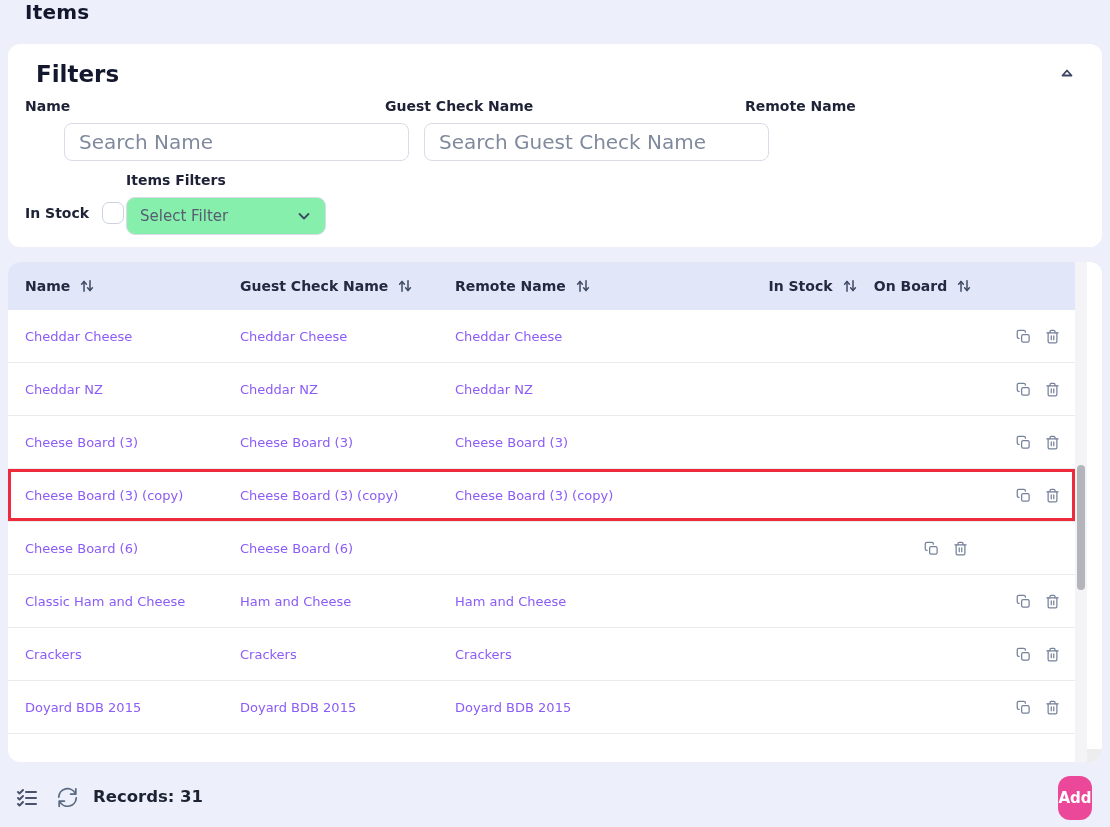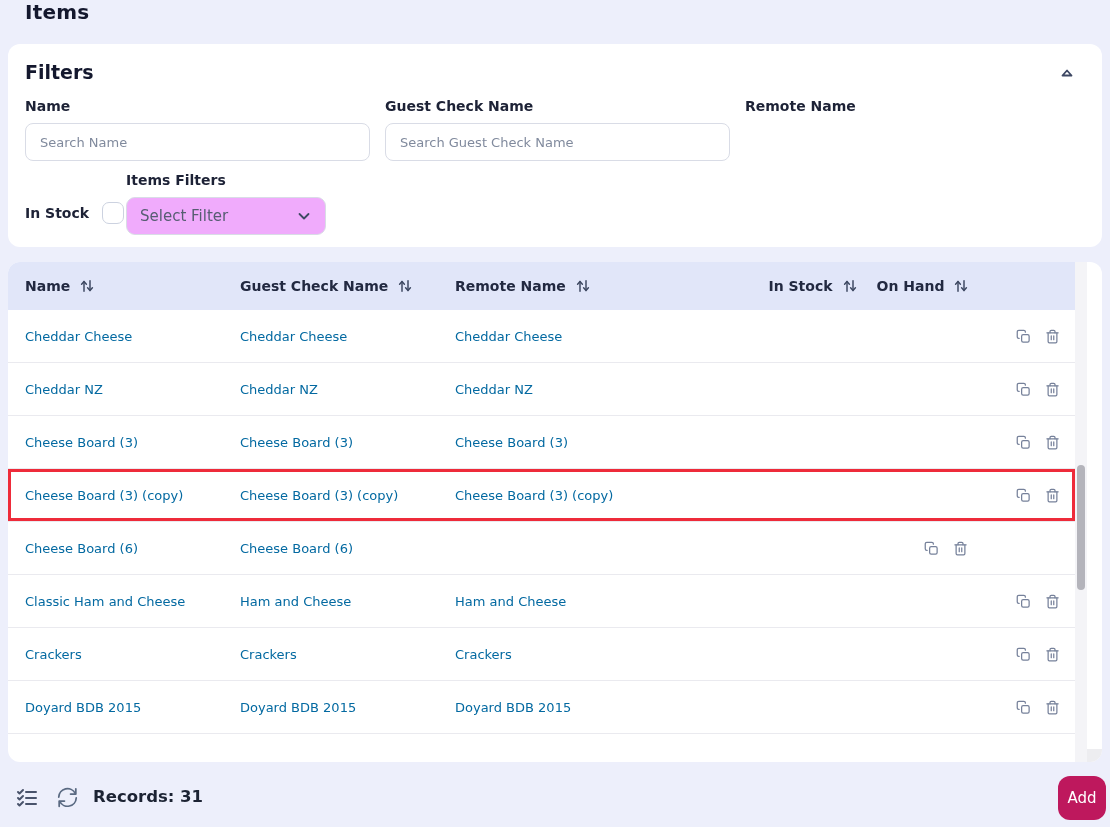"Filters" .filters-heading { font-size: 19px -> 23px; left: 17px -> 28px }
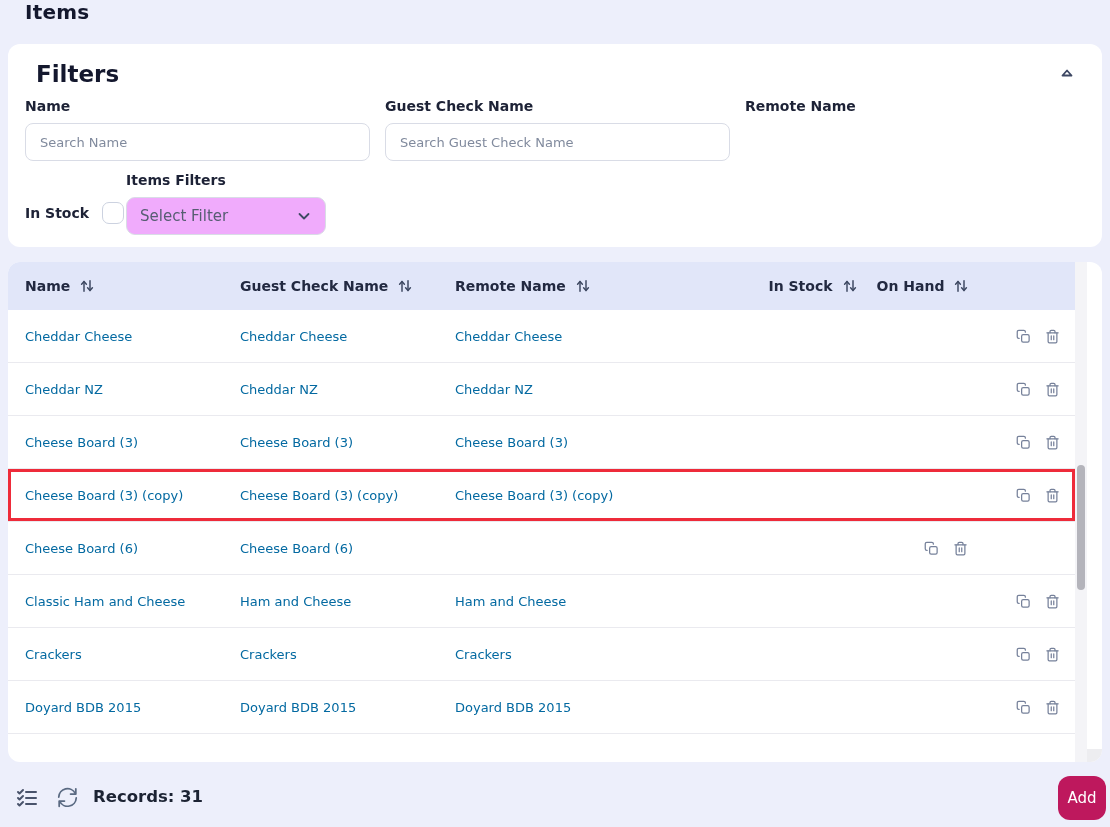"Search Name" .text-input { font-size: 13px -> 20px; margin-left: none -> 39px }
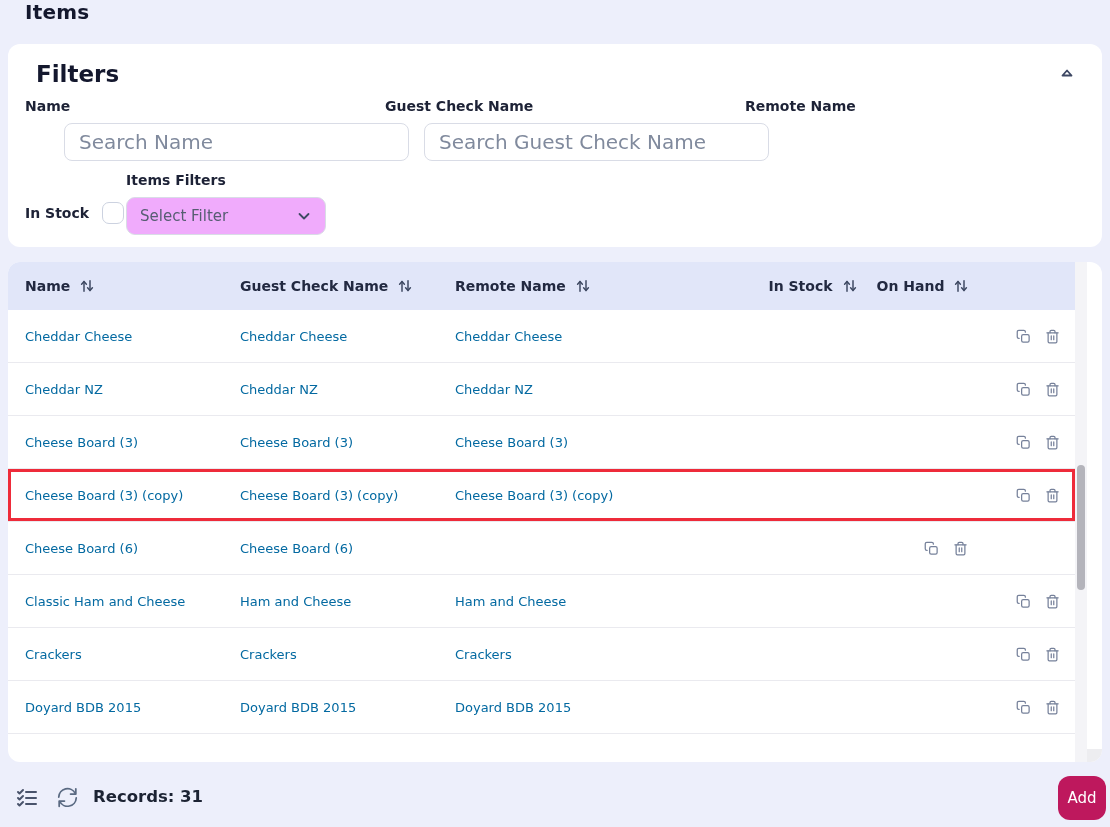"Select Filter" .select-box { background: #f0abfc -> #86efac }
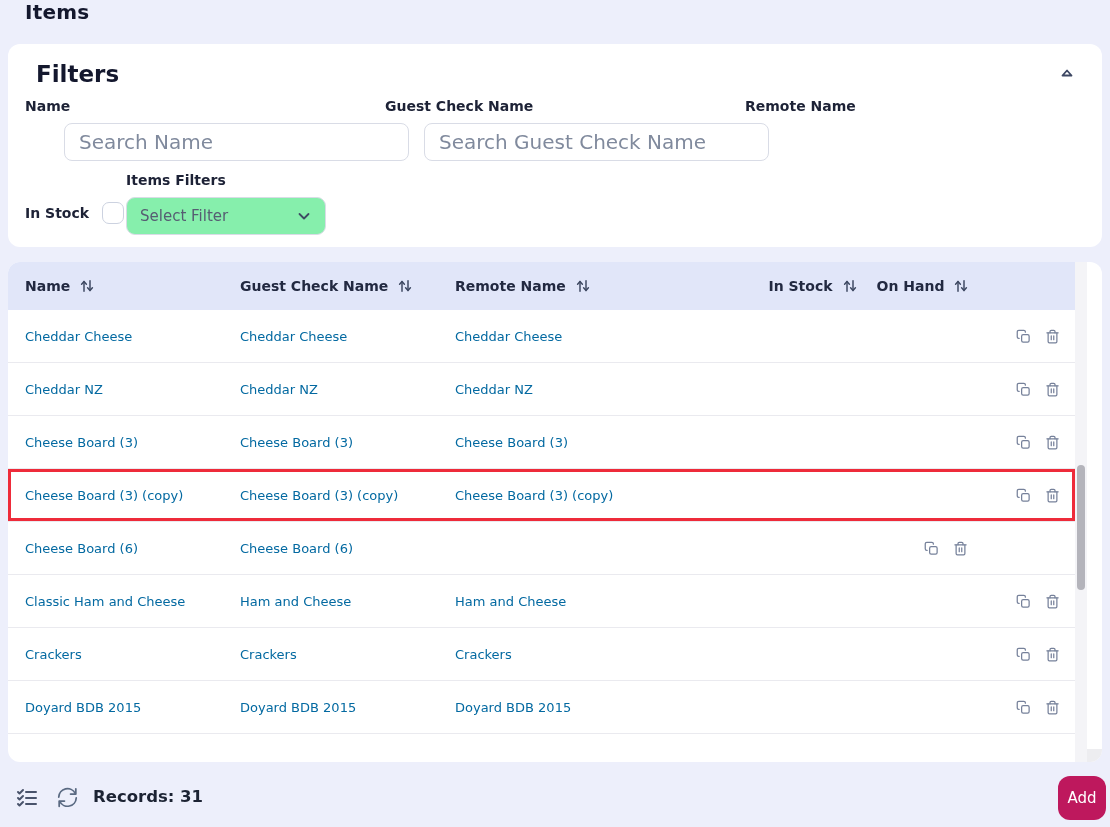"On Hand" span { text: Hand -> Board }
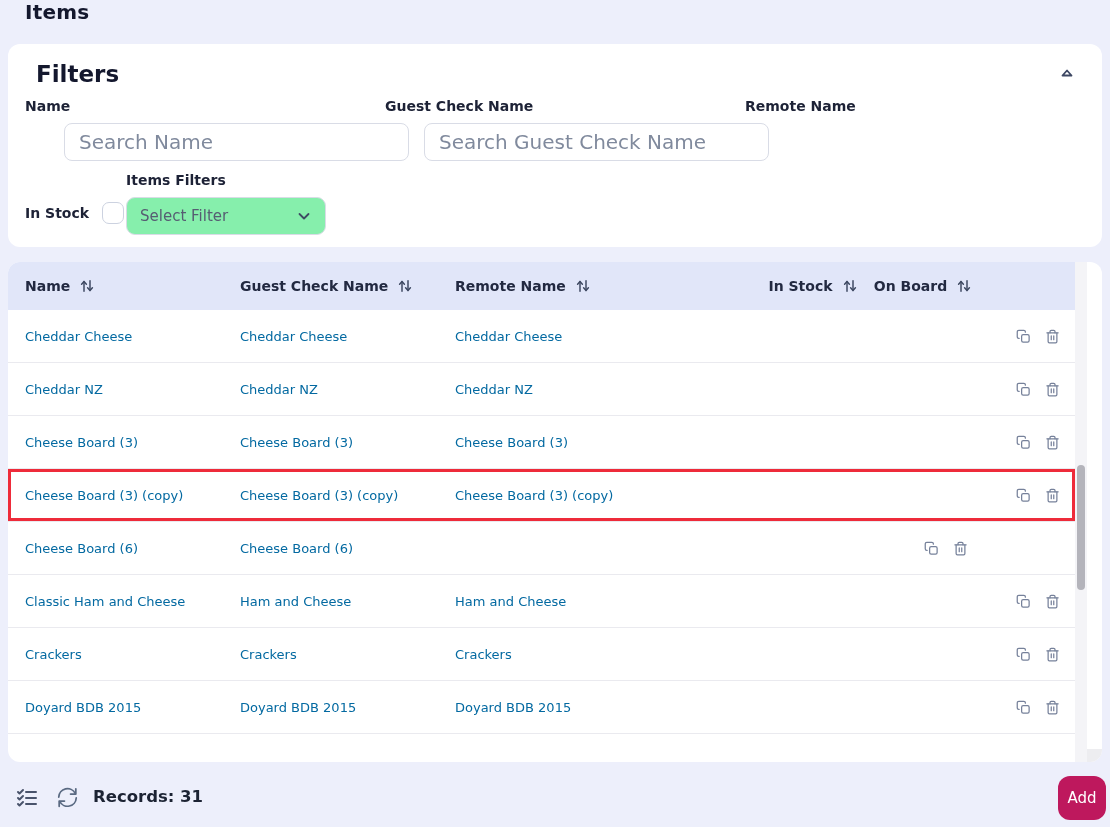"Cheddar Cheese" .td { color: #0369a1 -> #8b5cf6 }
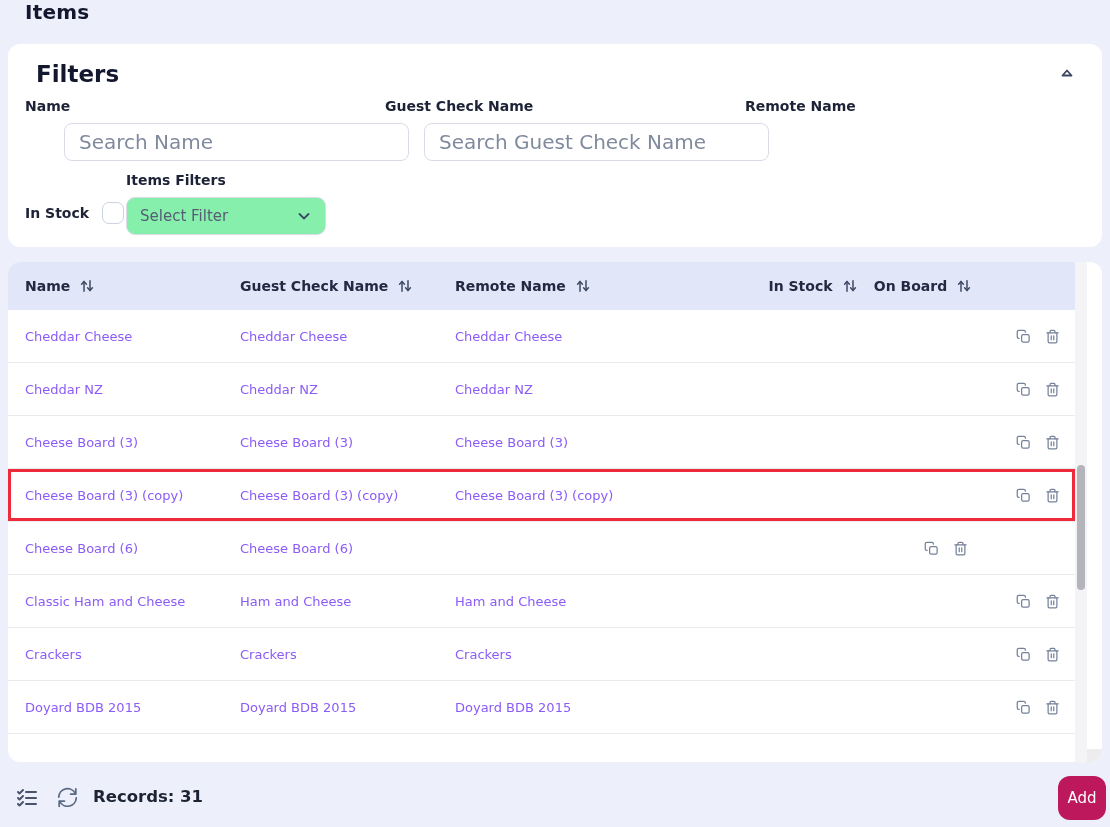"Add" .add-btn { background: #be185d -> #ec4899; font-weight: 400 -> 700; width: 48px -> 34px }
